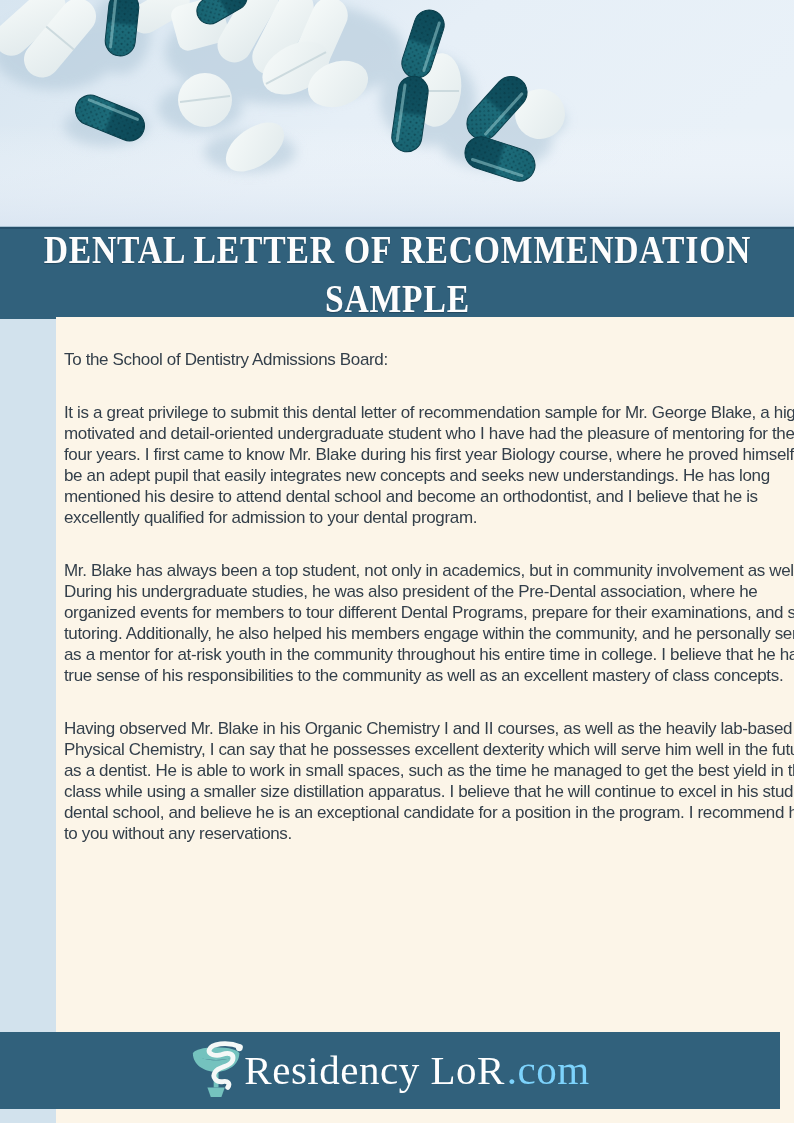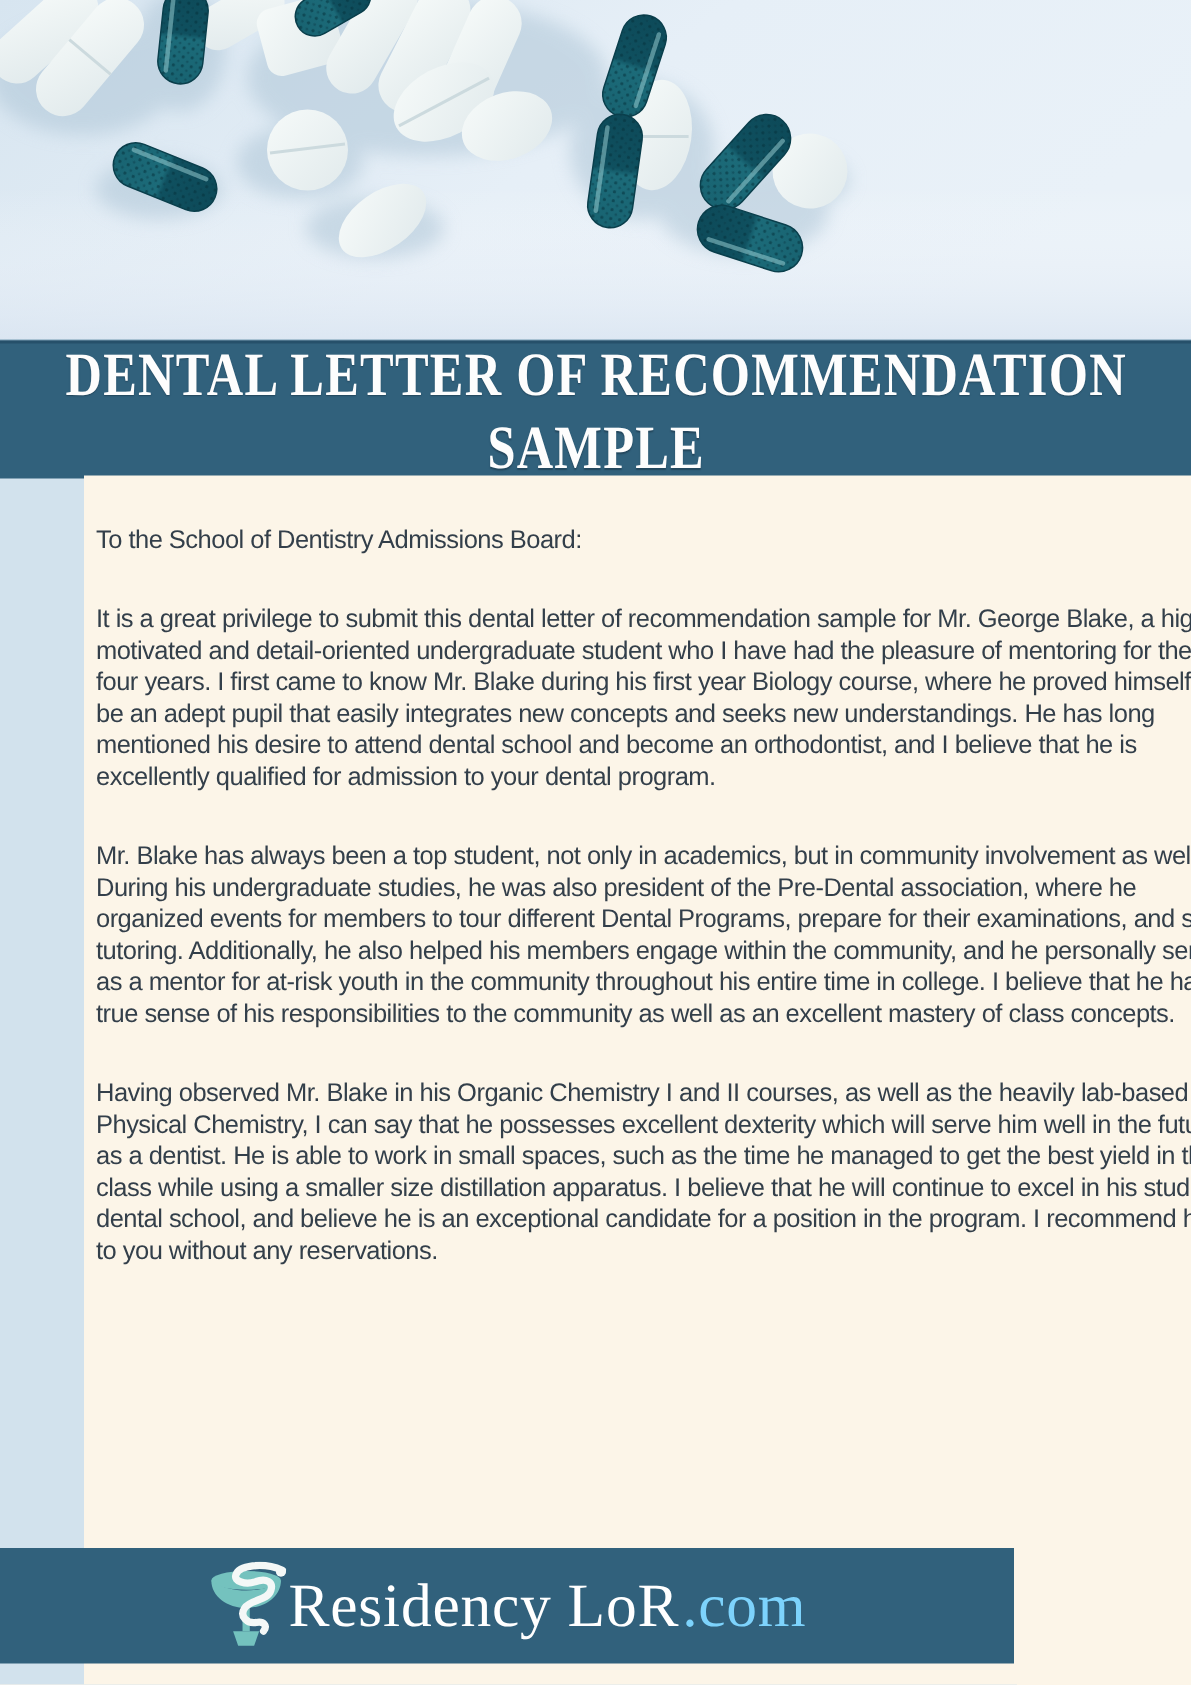"Residency LoR" .footer { width: 676px -> 780px }
